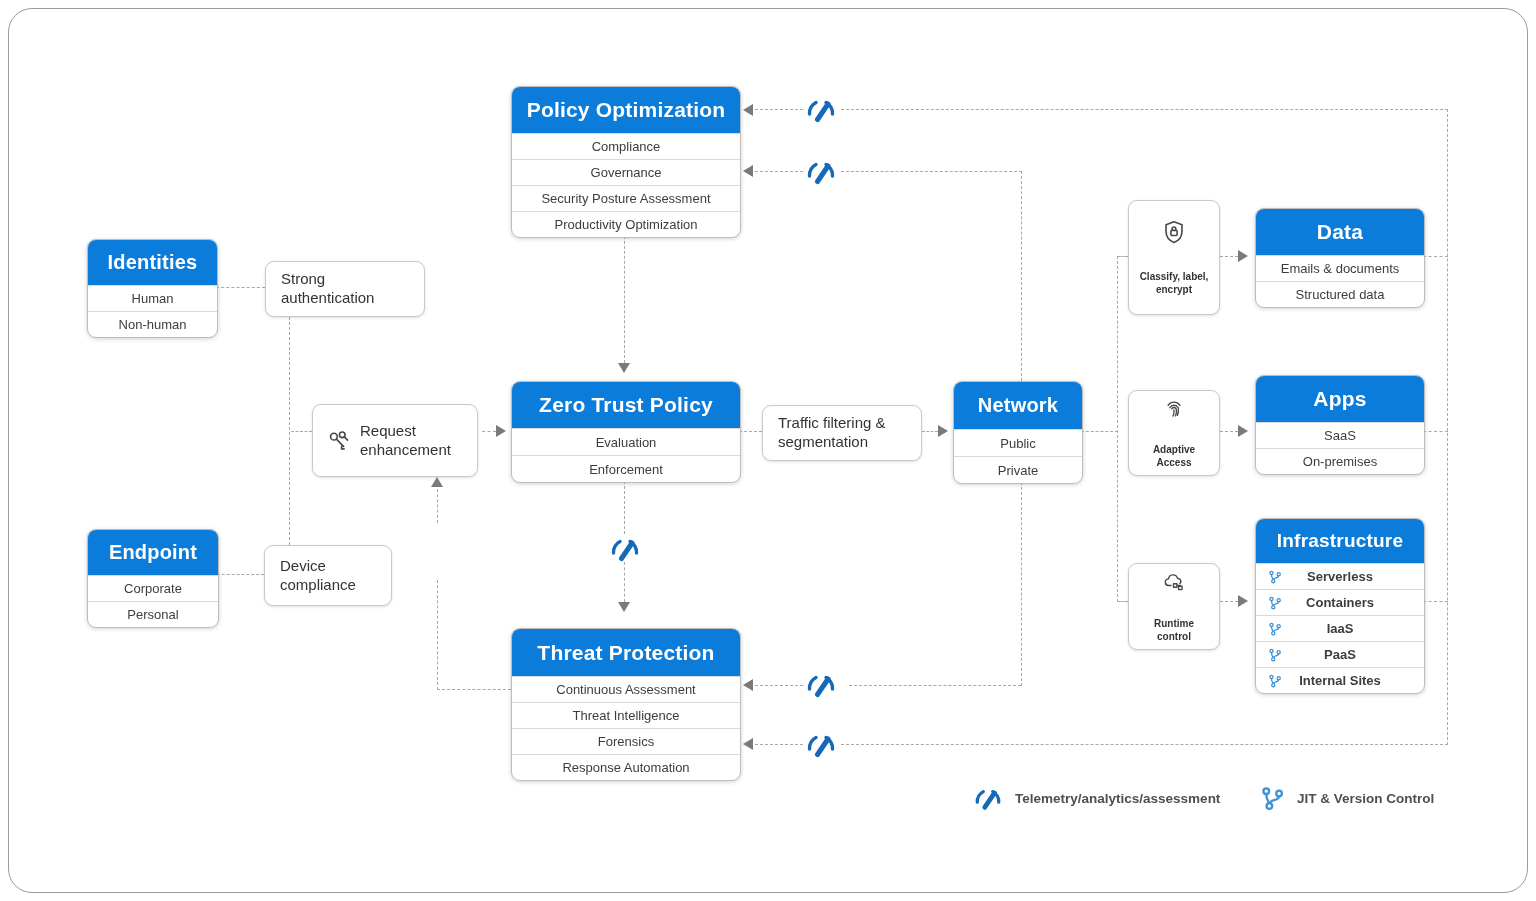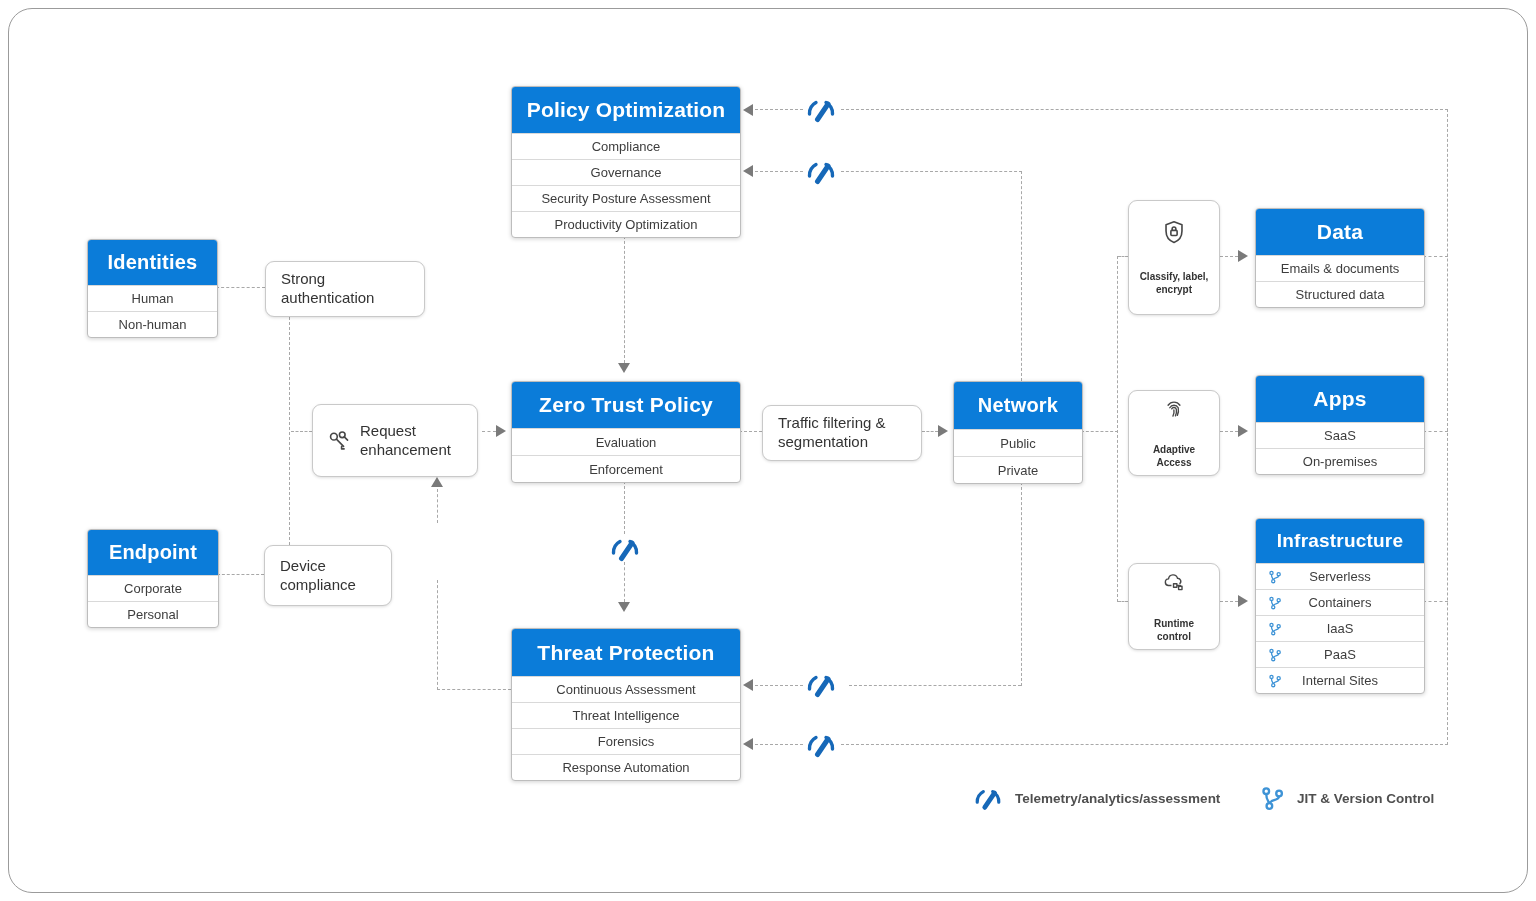"Policy Optimization" .card { border-radius: 4px -> 9px }
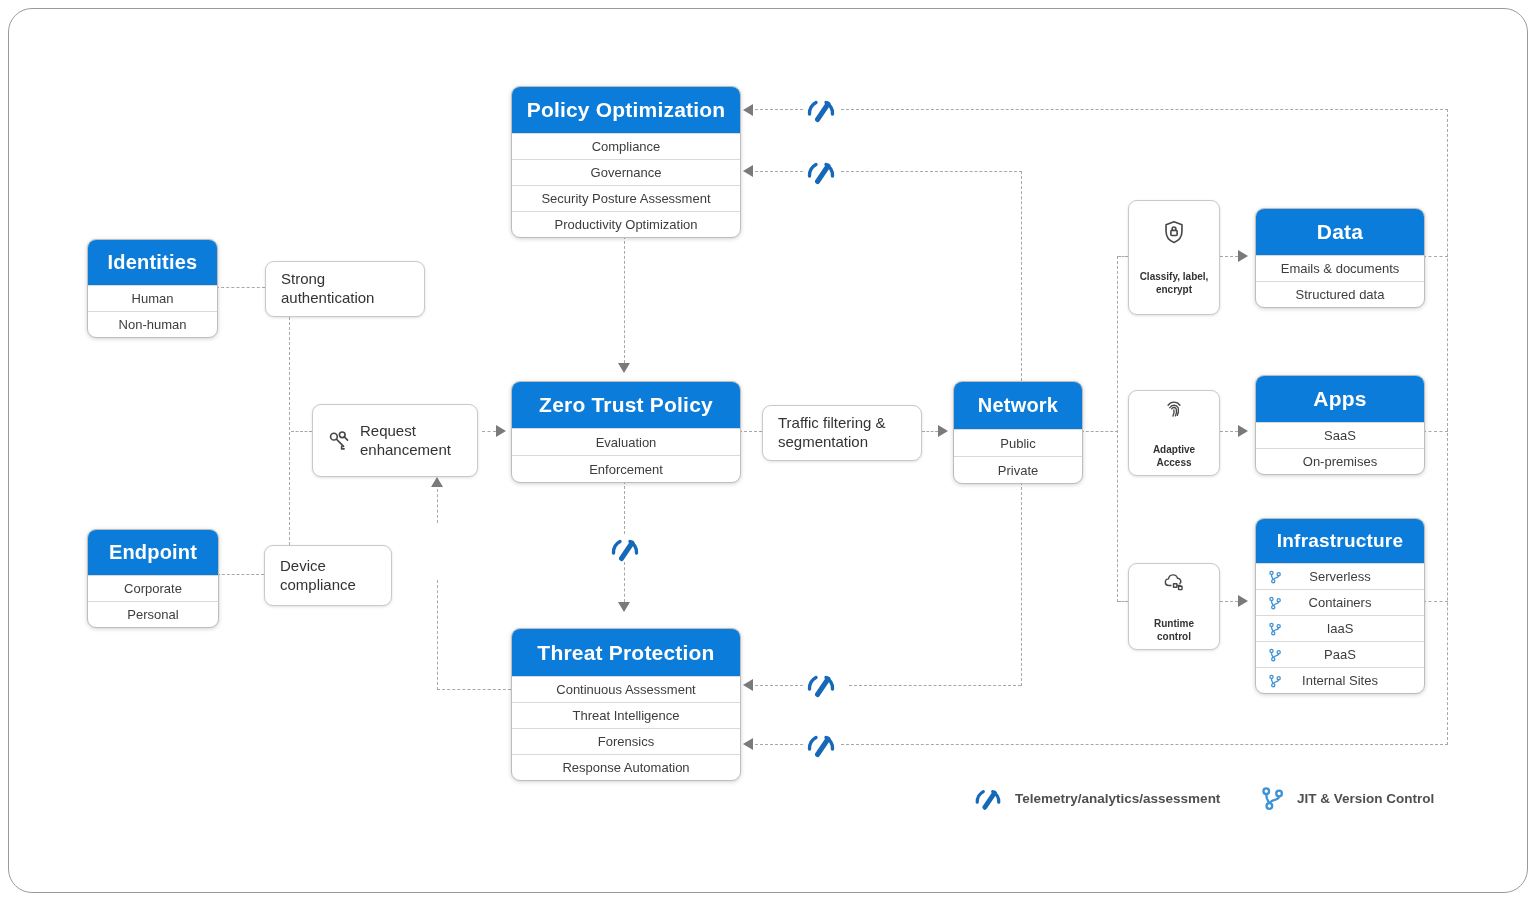"Serverless" .infra-row { font-weight: none -> bold }
